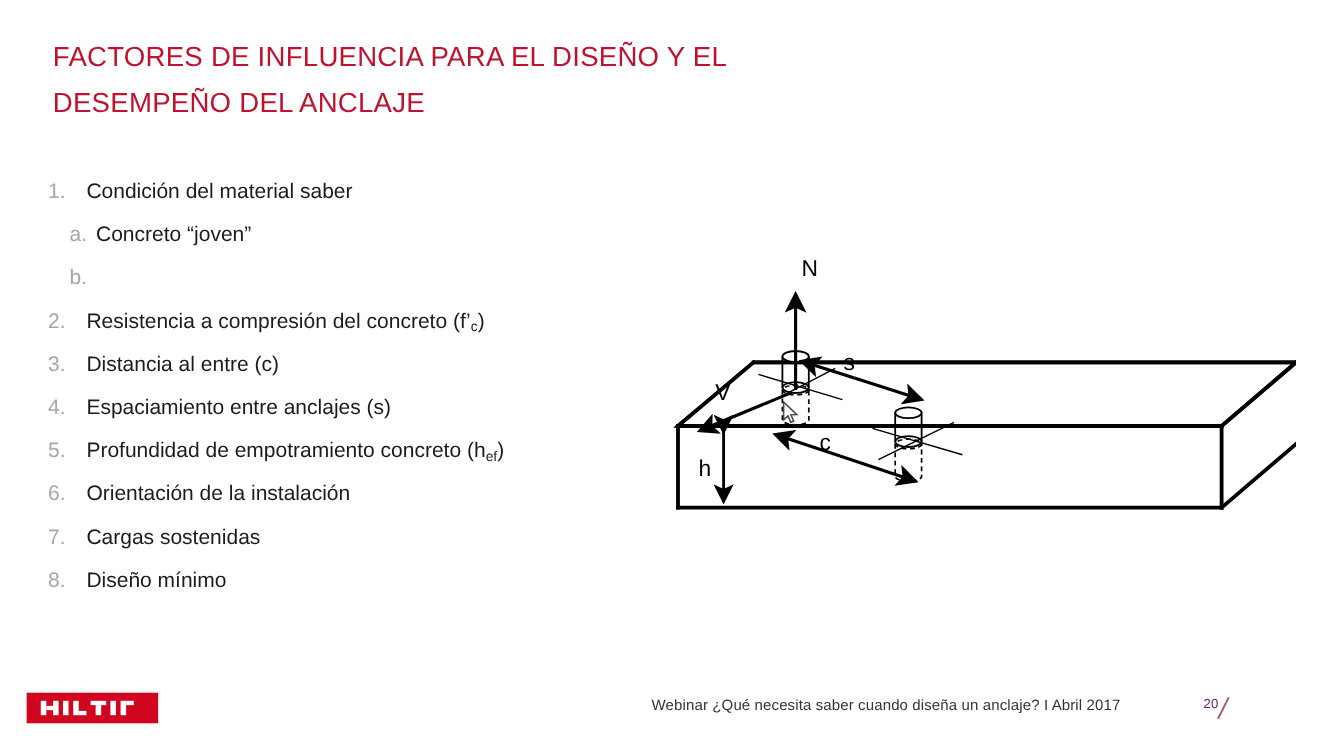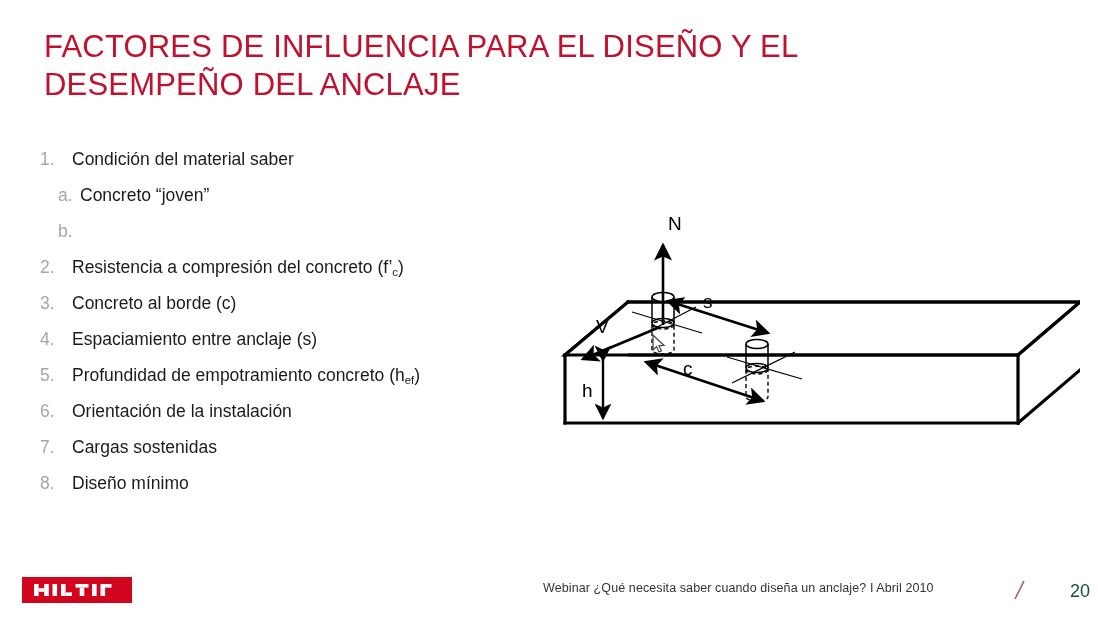"FACTORES DE INFLUENCIA PARA EL" #title { font-size: 31px -> 23px }
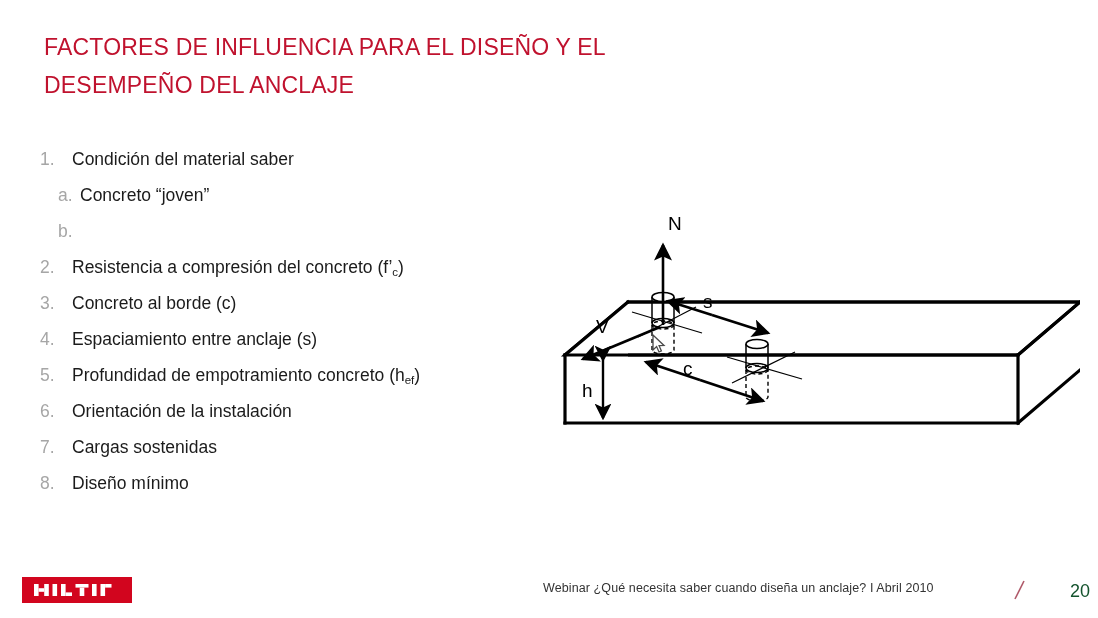"Concreto al borde (c)" span.txt { text: Concreto al borde -> Distancia al entre }
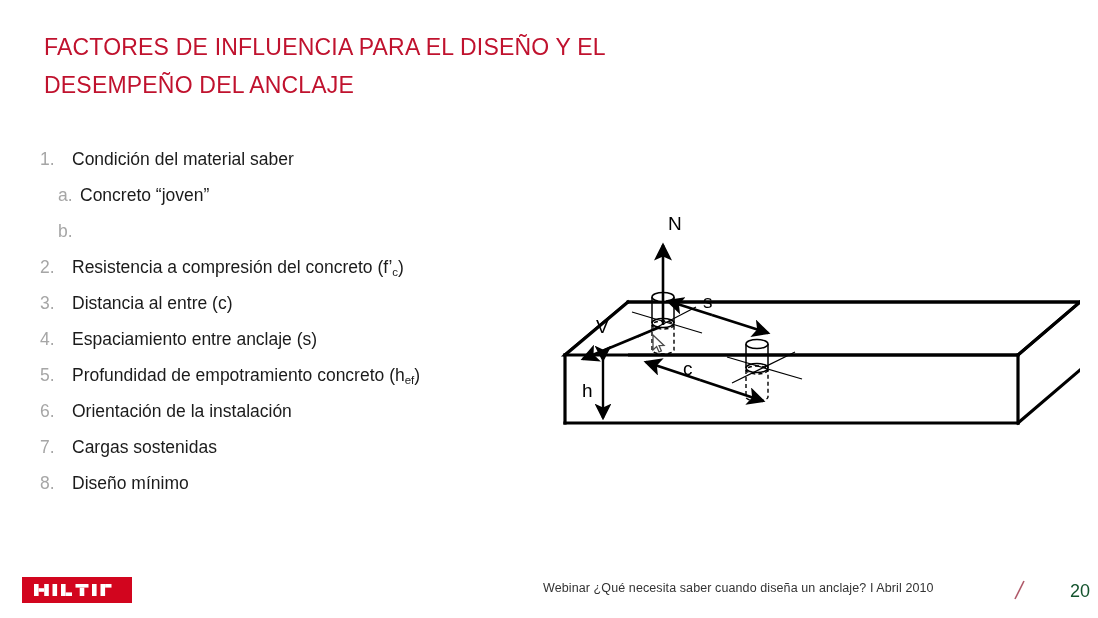"Espaciamiento entre anclaje (s)" span.txt { text: anclaje -> anclajes }
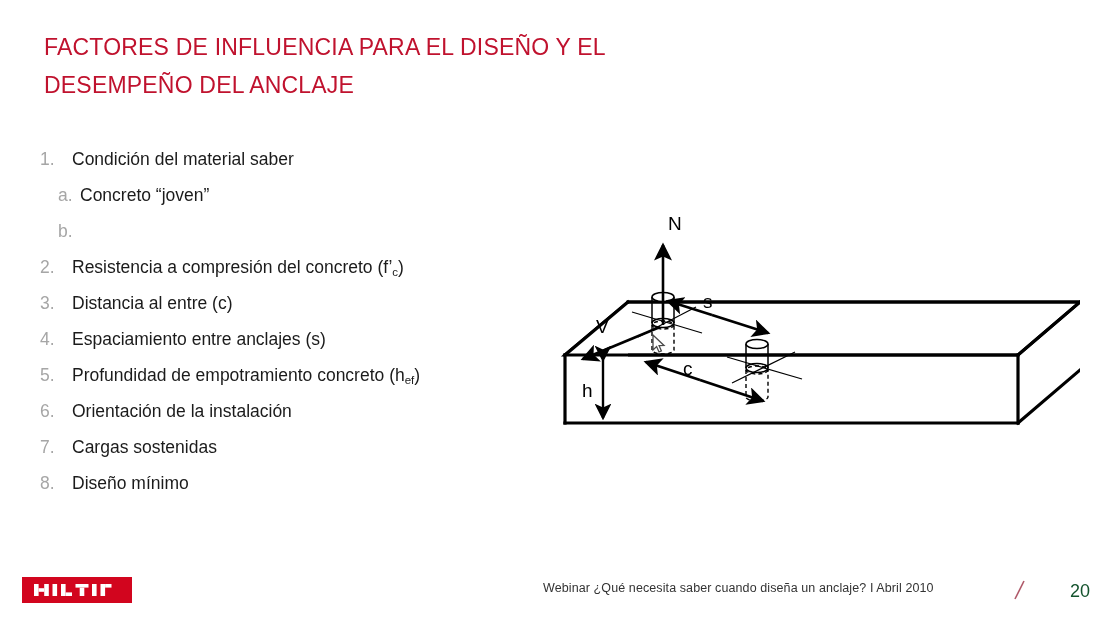"Webinar ¿Qué necesita saber cuando" div { text: 2010 -> 2017 }
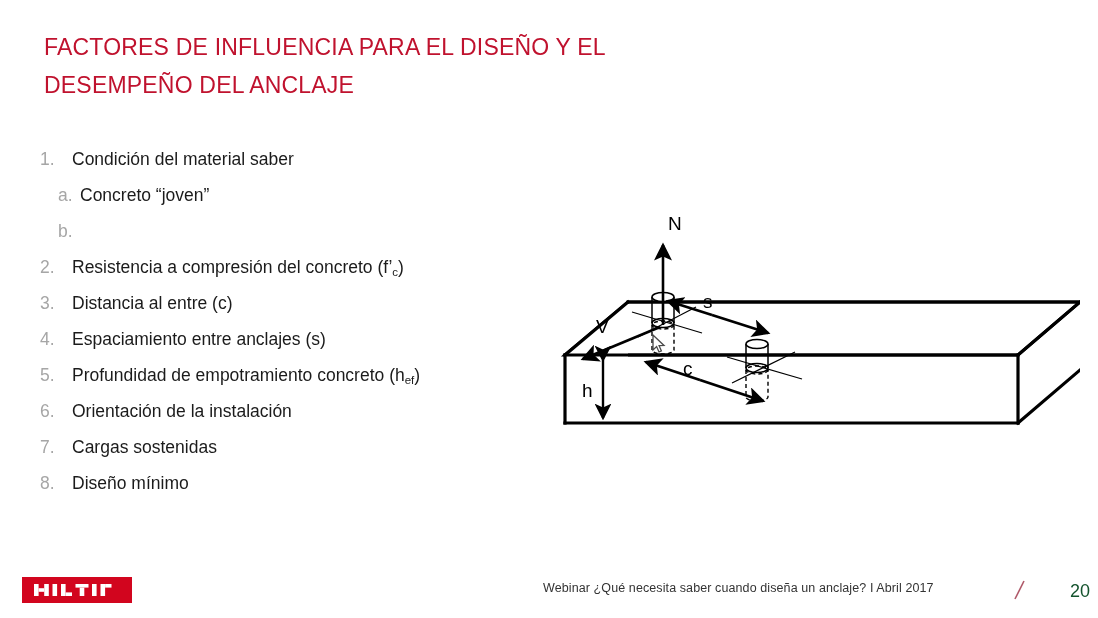"20" #page-num { color: #14532d -> #701a75; font-size: 18px -> 11px; left: 1070px -> 1003px }
